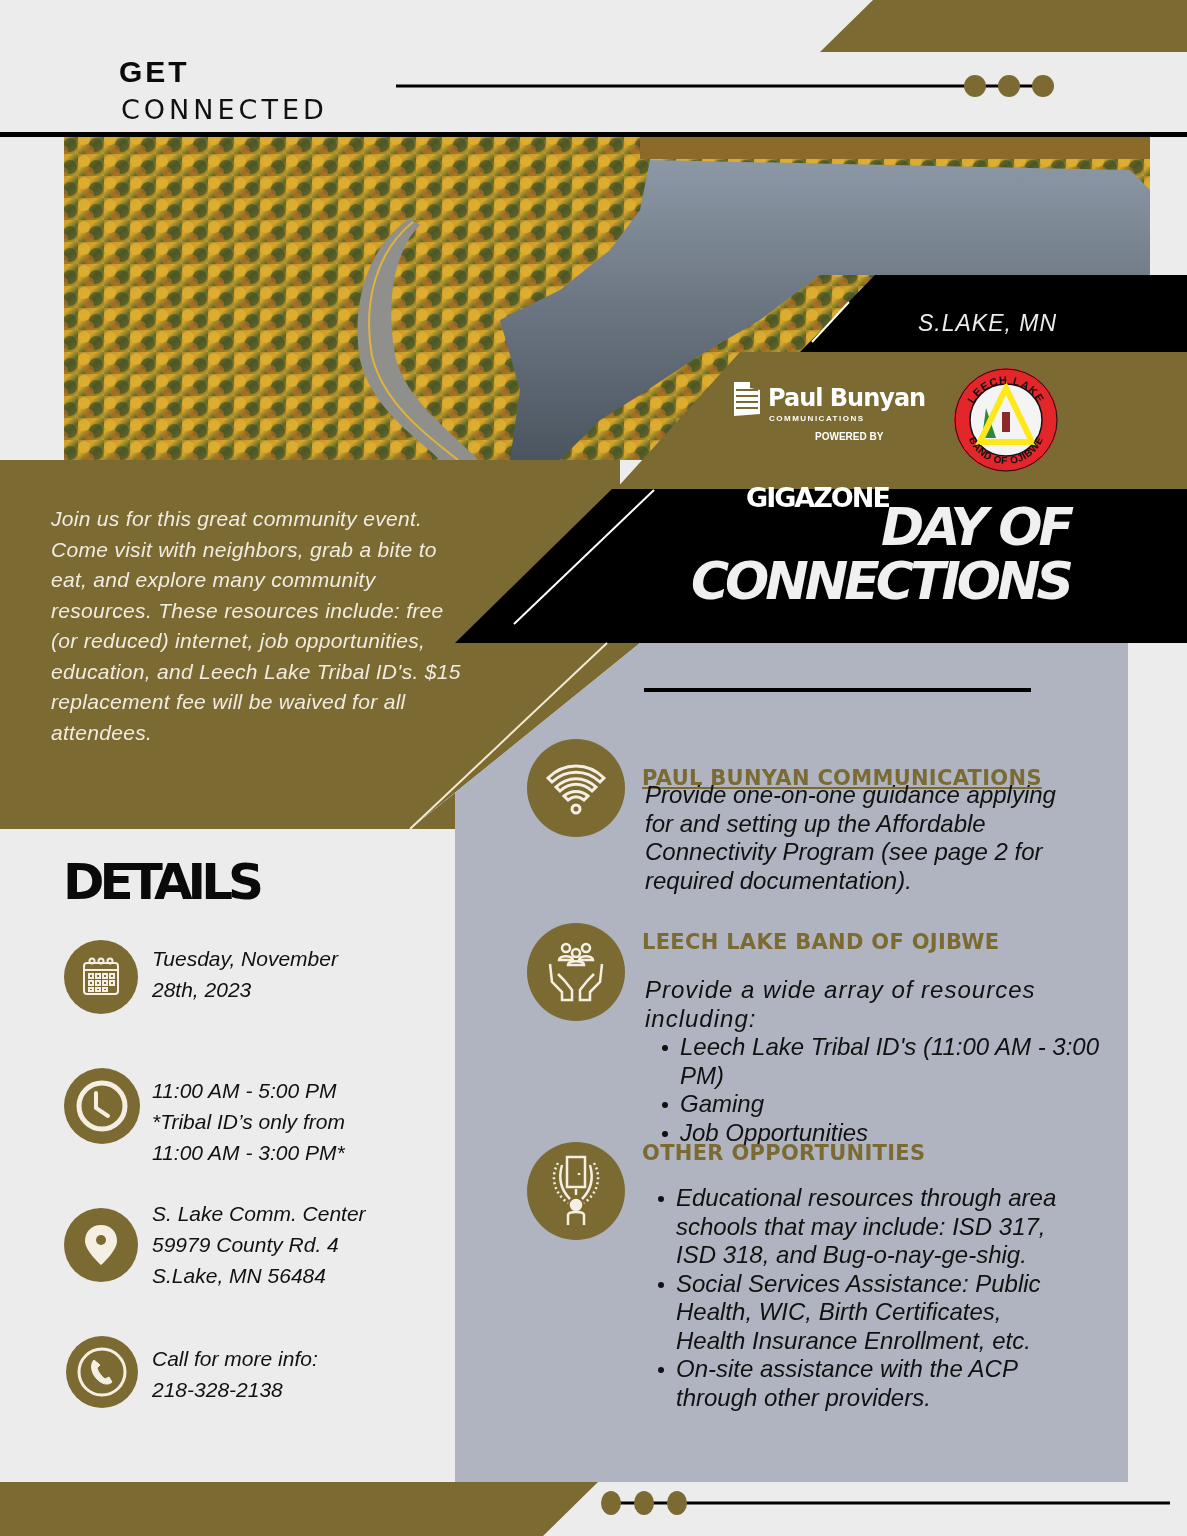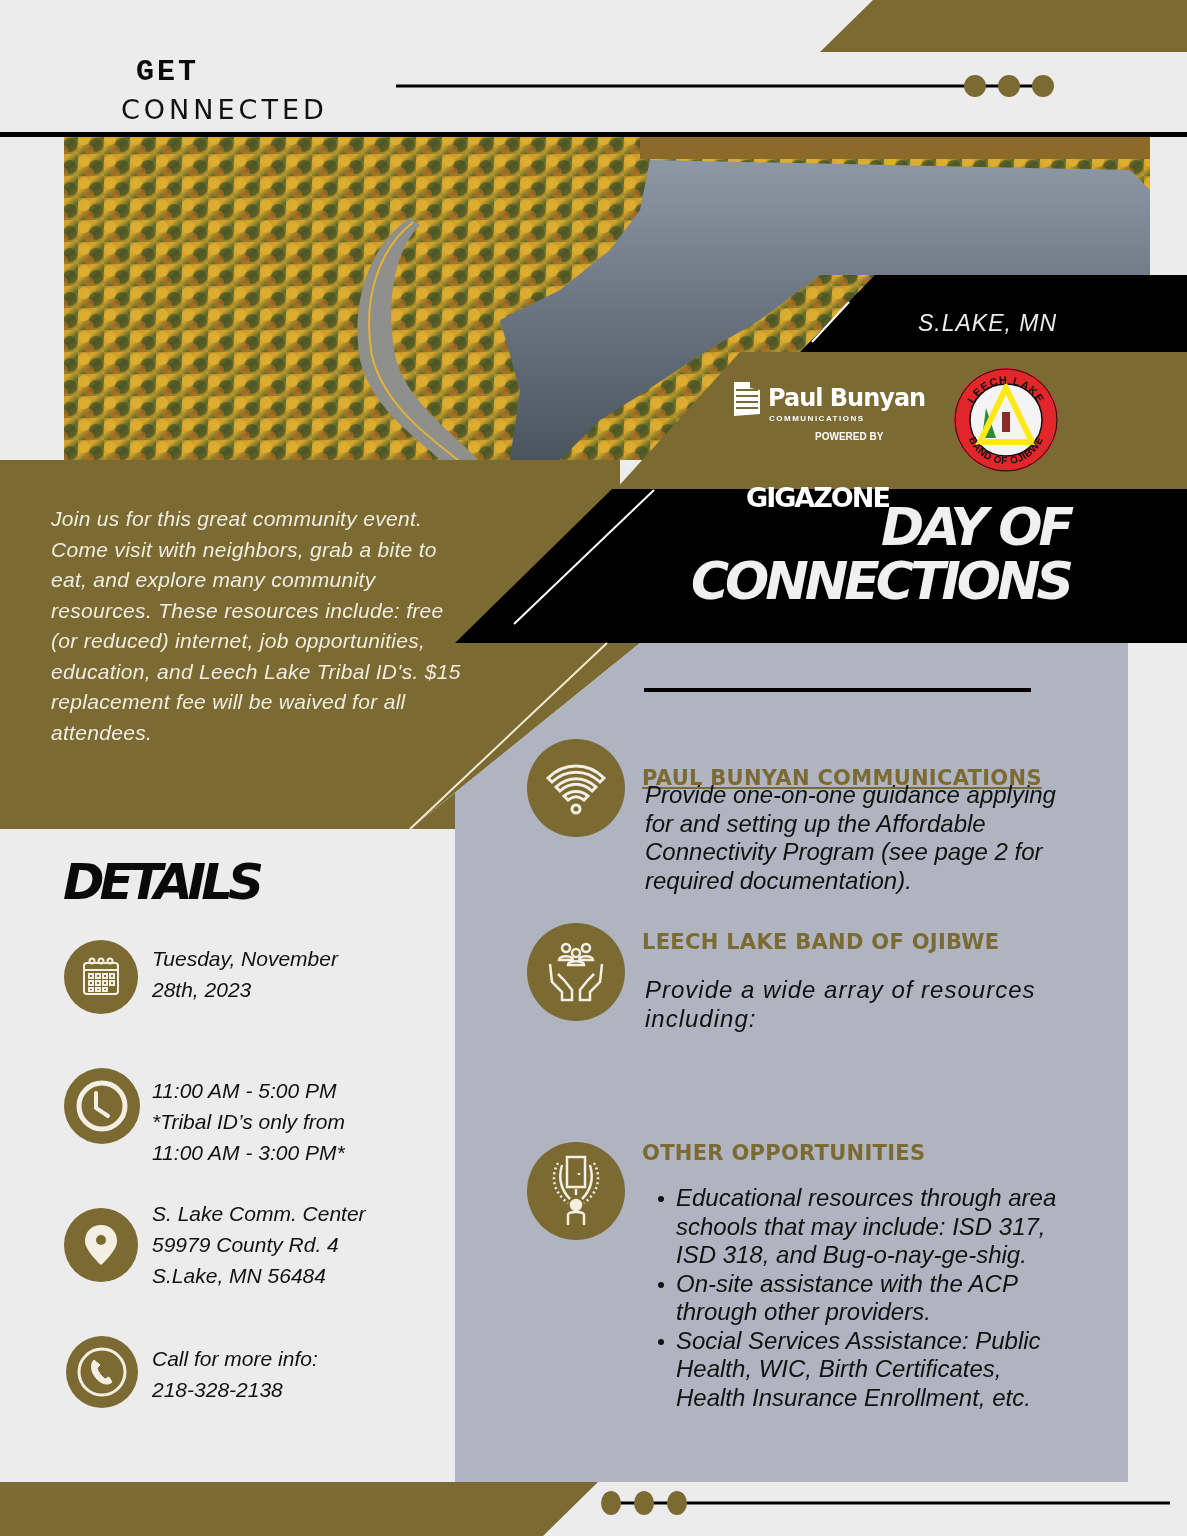"GET" .brand-get { font-family: Liberation Mono, monospace -> Liberation Sans, sans-serif; left: 136px -> 119px }
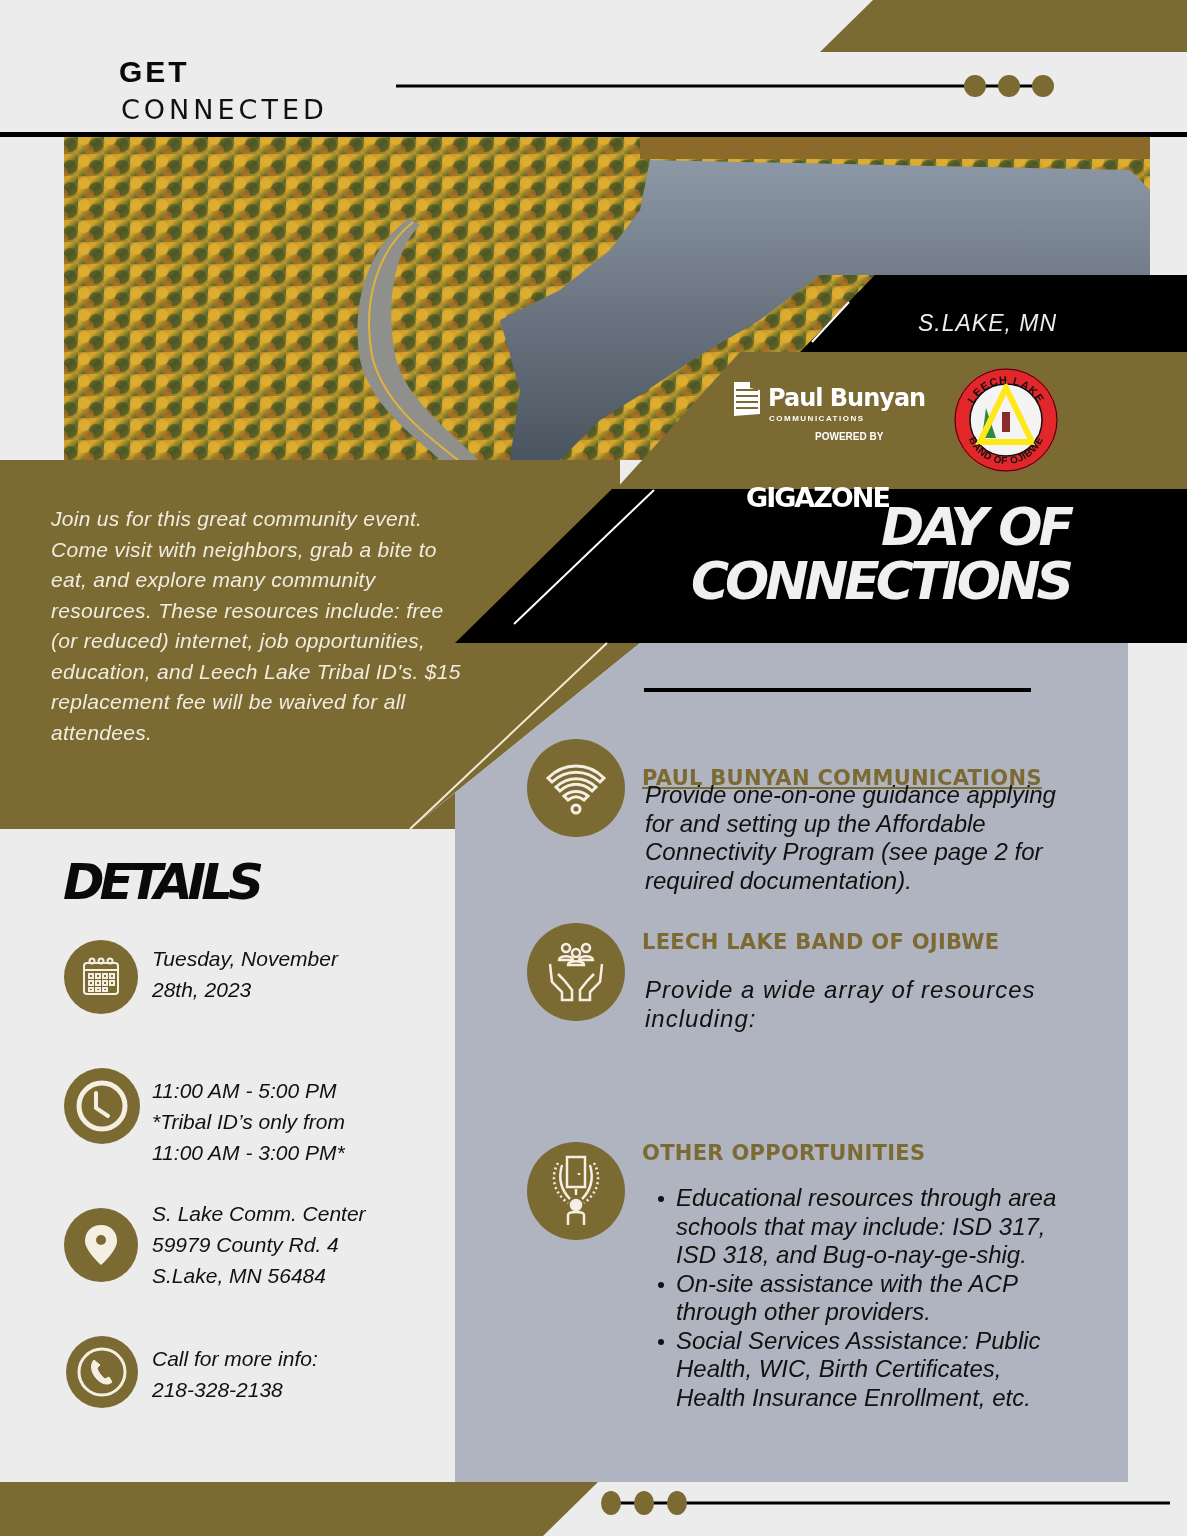"DETAILS" .details-h { font-style: italic -> none }
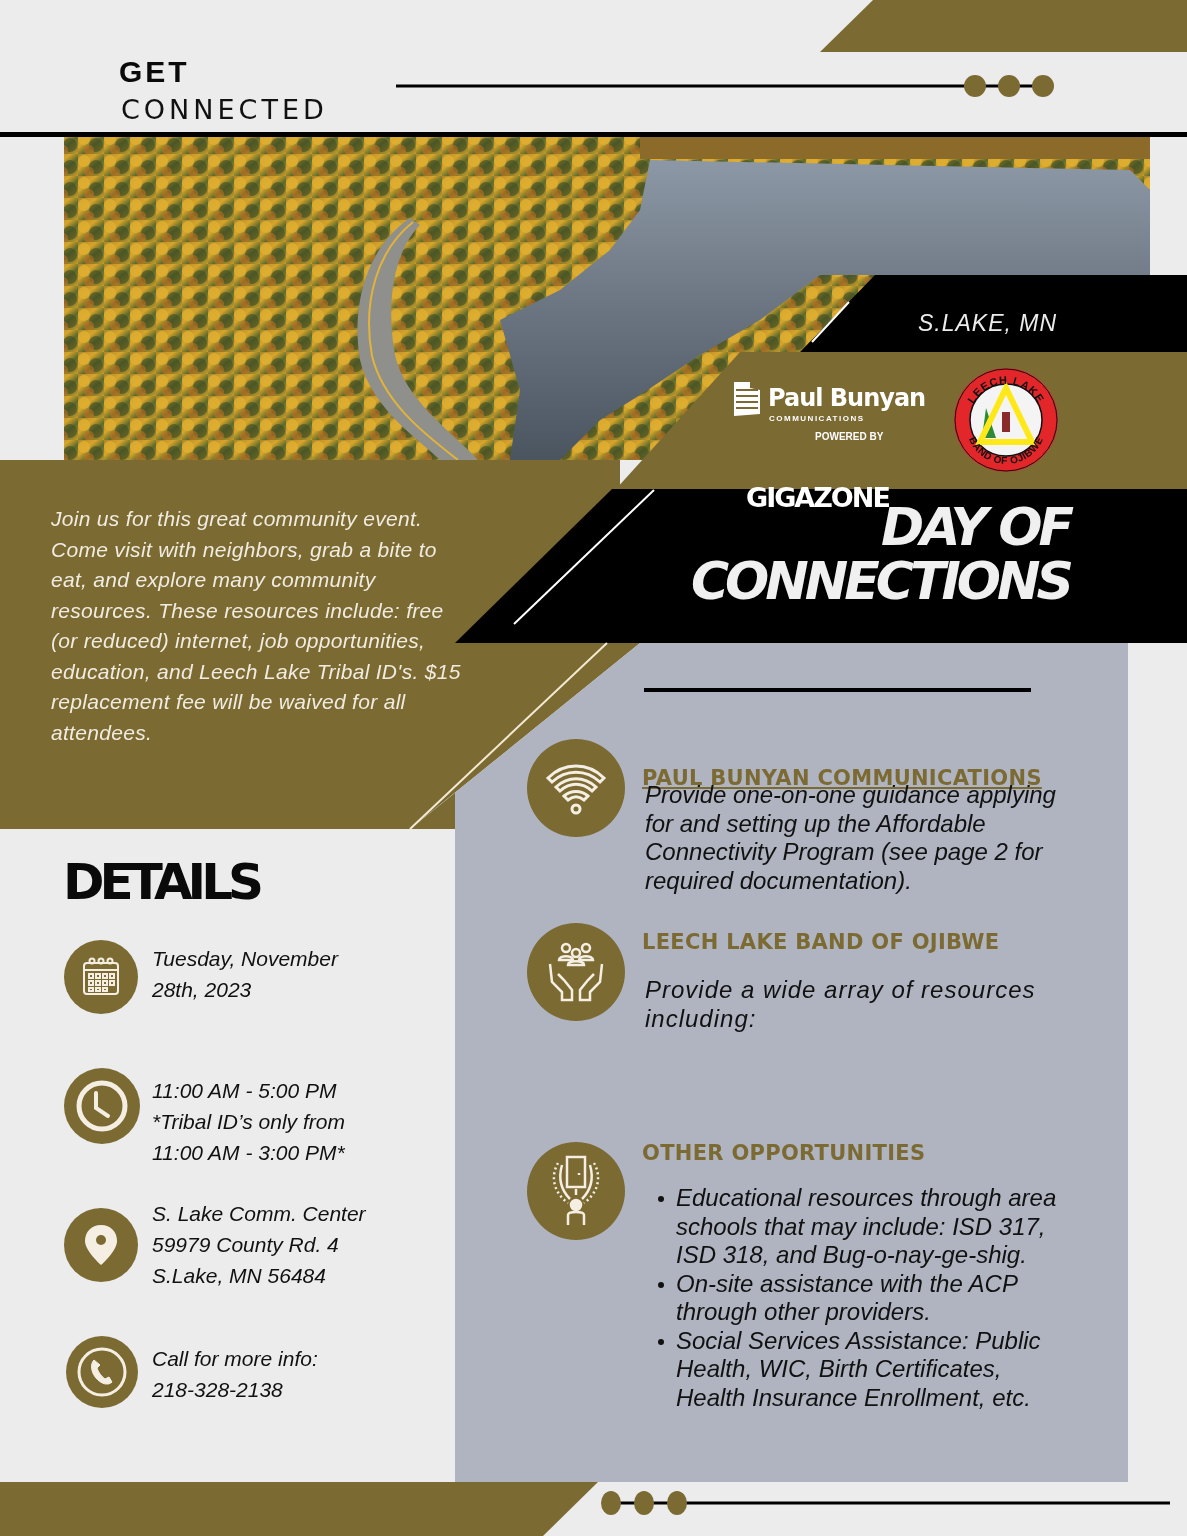"Leech Lake Tribal ID's (11:00" ul.bul { html: none -> <ul> <li>Leech Lake Tribal ID's (11:00 AM - 3:00 PM)</li> <li>Gaming</li> <li>Job Opportunities</li> </ul> }
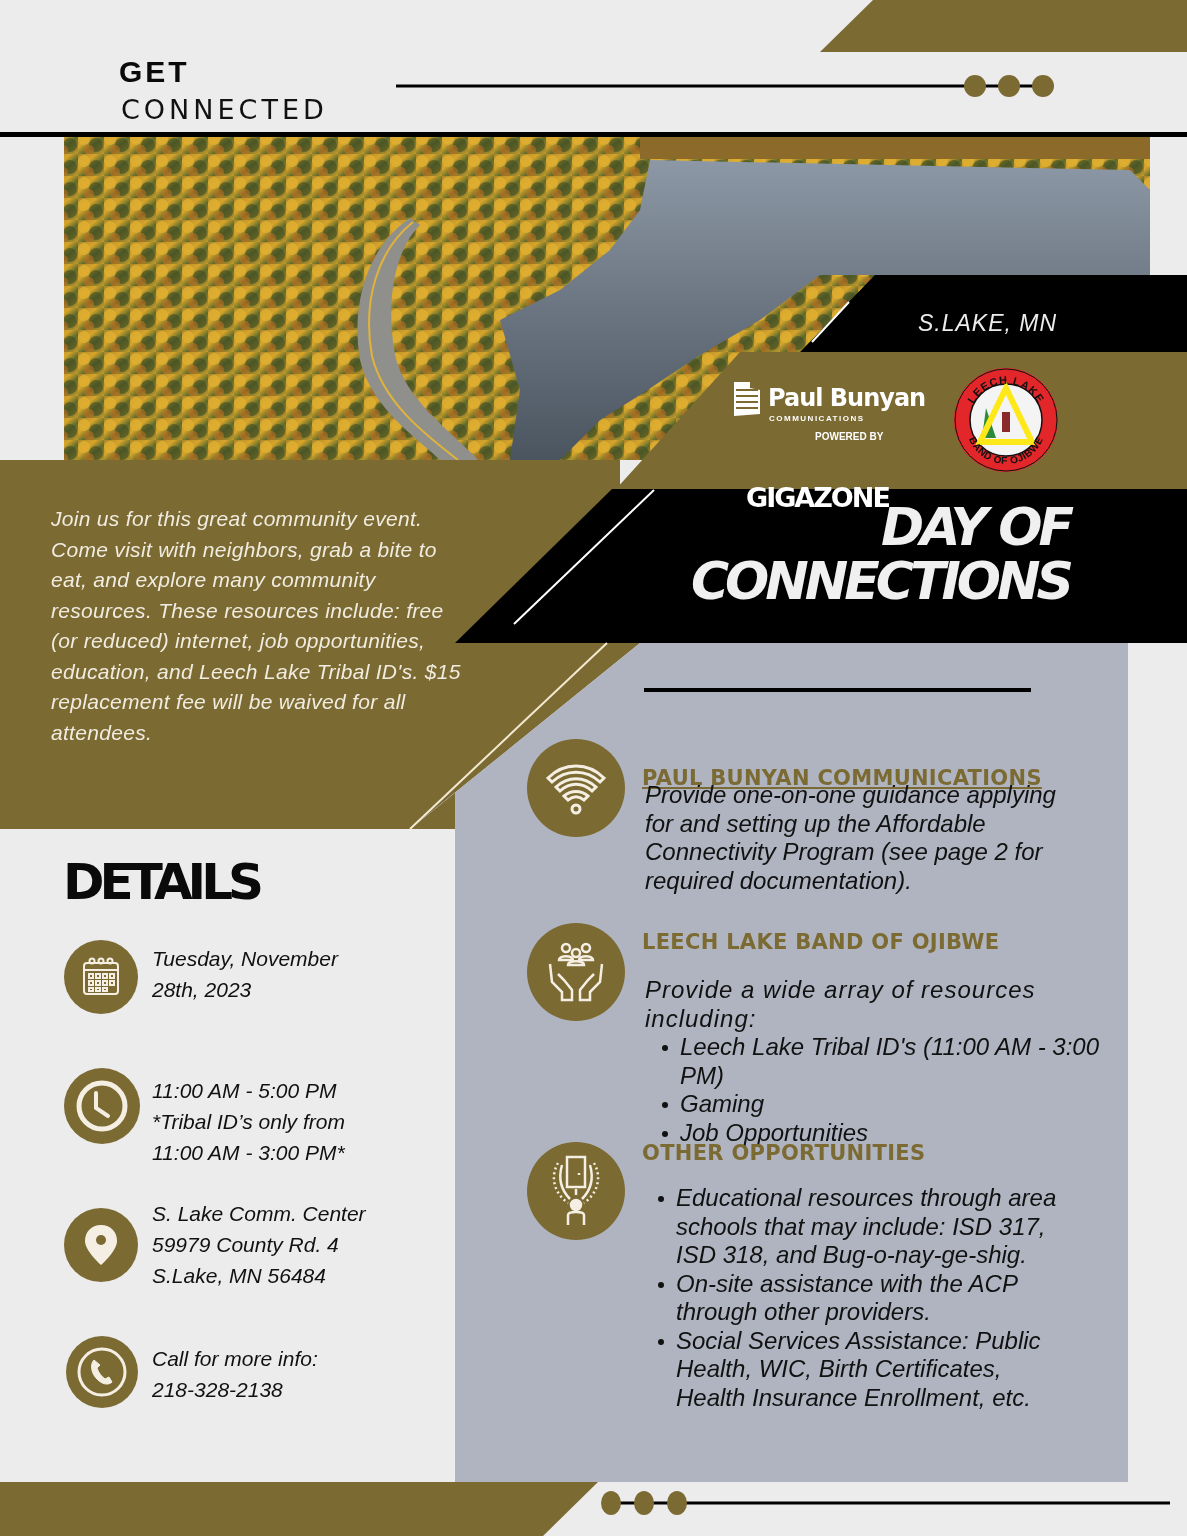"On-site assistance with the ACP" li { order: before "Social Services Assistance: Public" -> after "Social Services Assistance: Public" }
